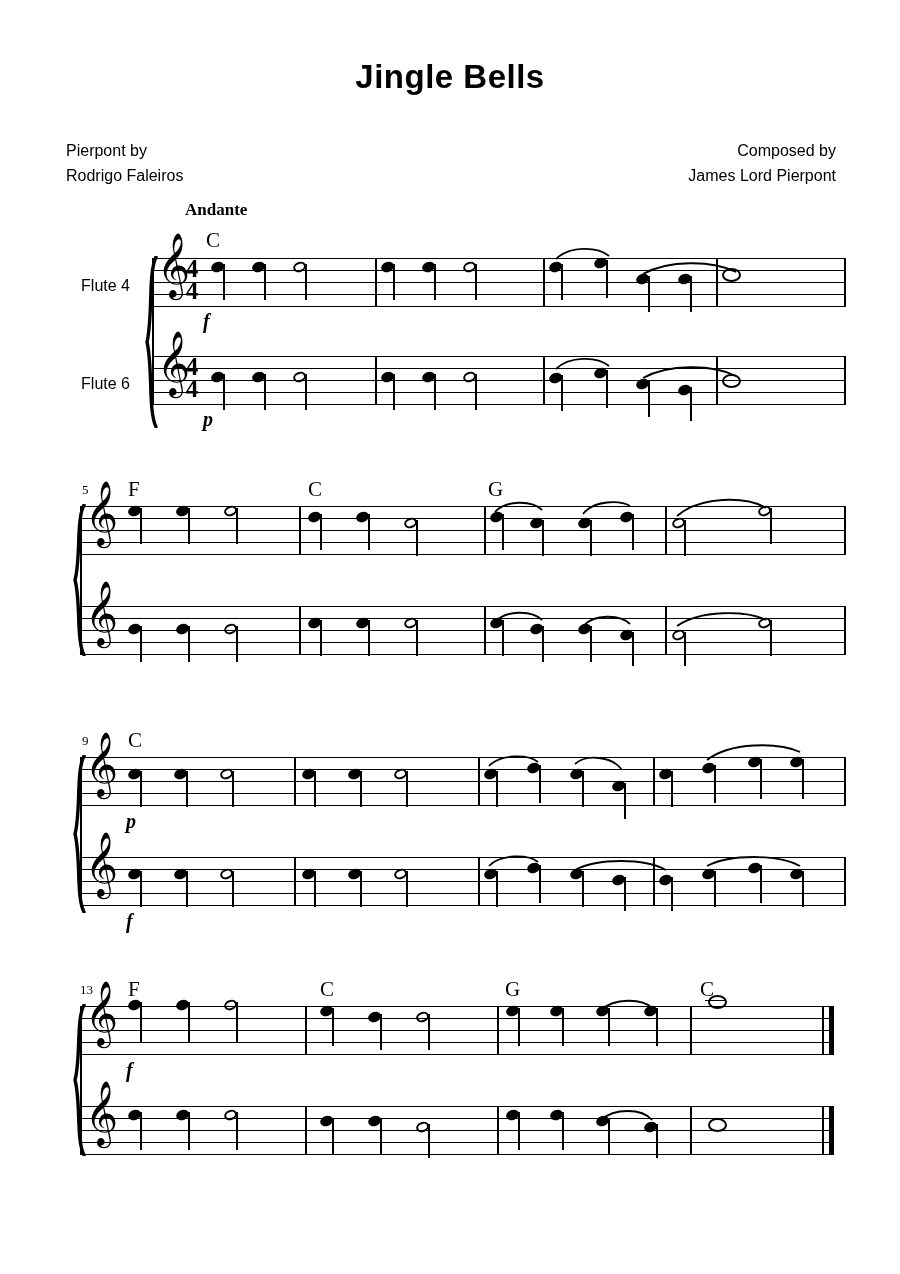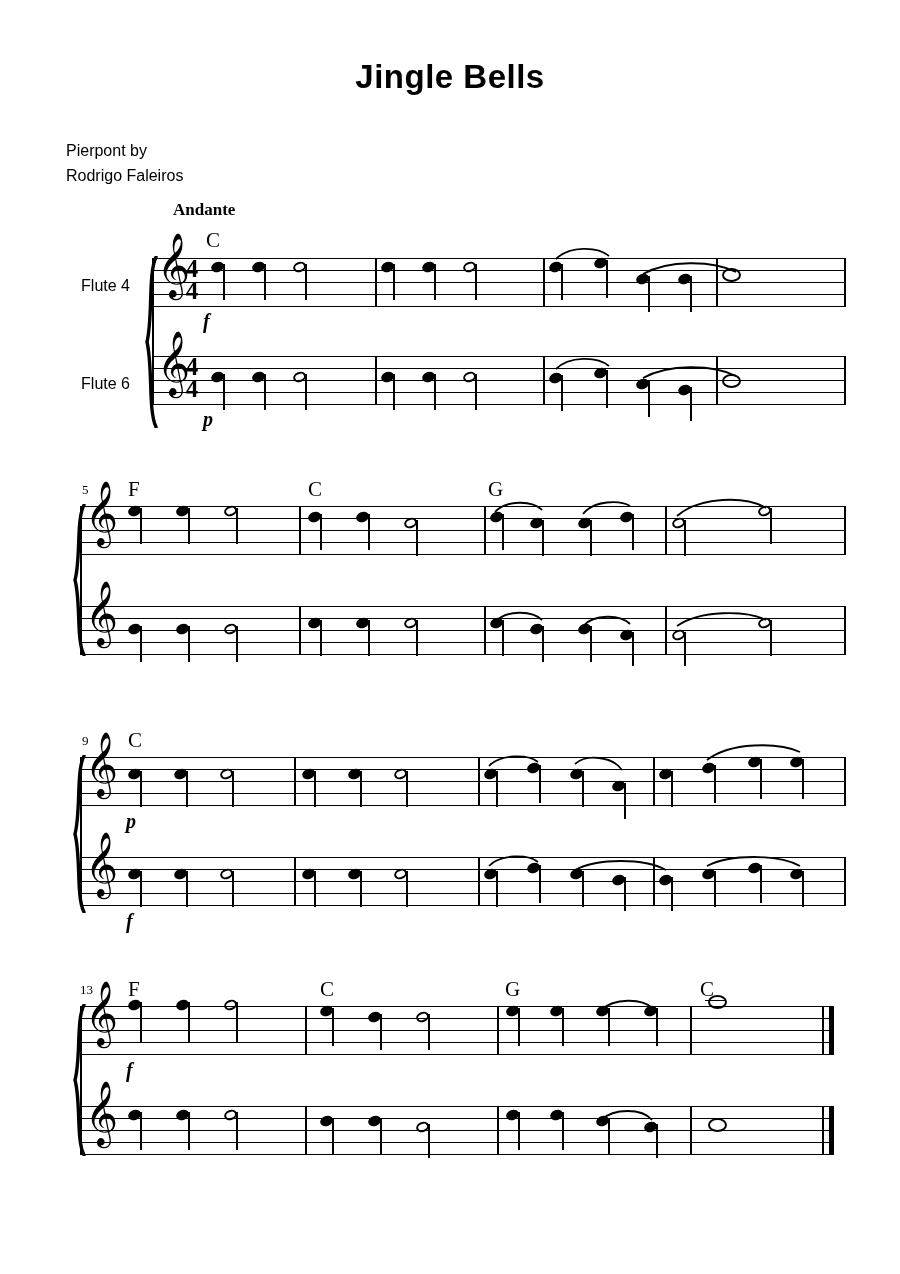"Composed by" div.credit-right { html: none -> <div> <span>Composed by</span> <span>James Lord Pierpont</span> </div> }
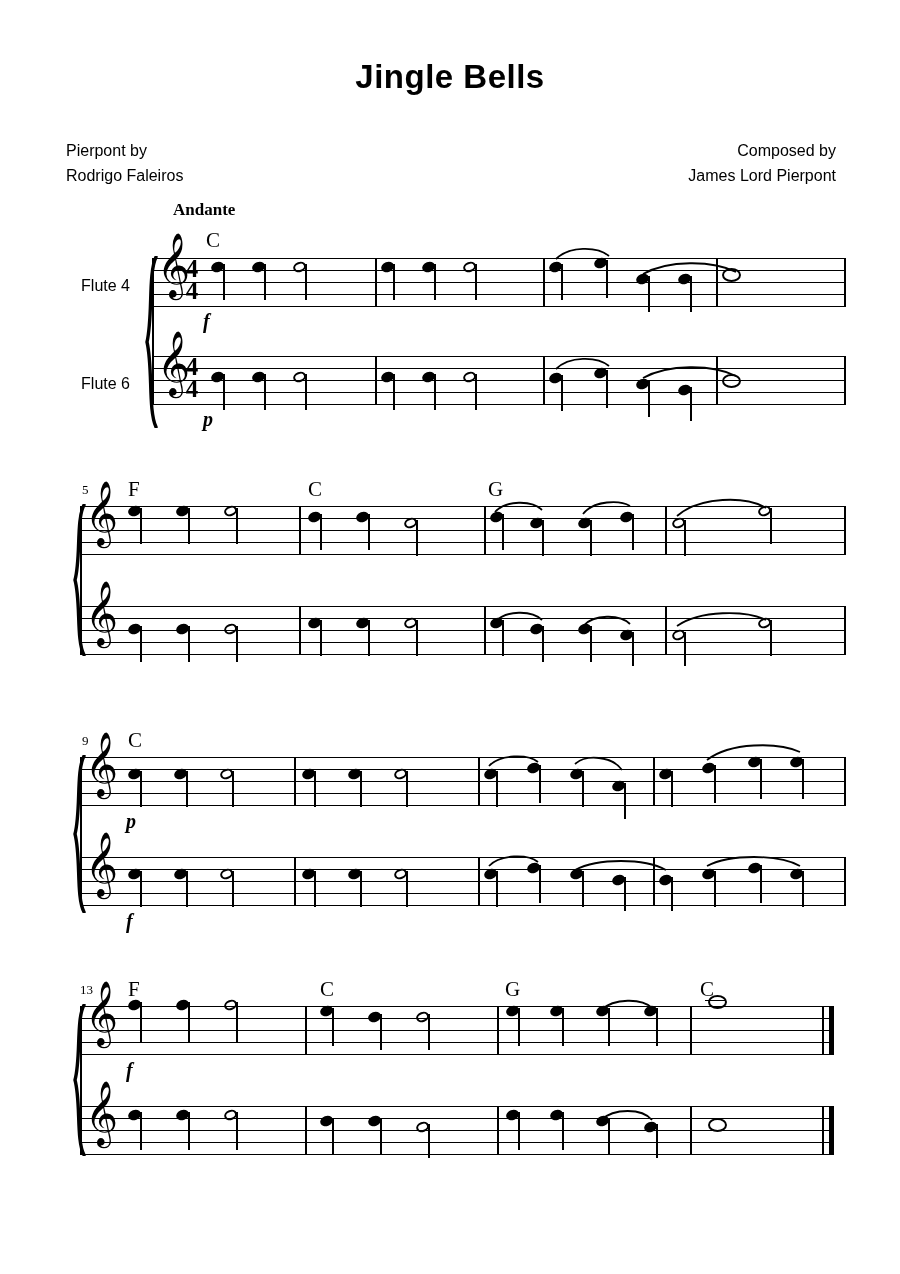"Andante" div.tempo { left: 173px -> 185px }
